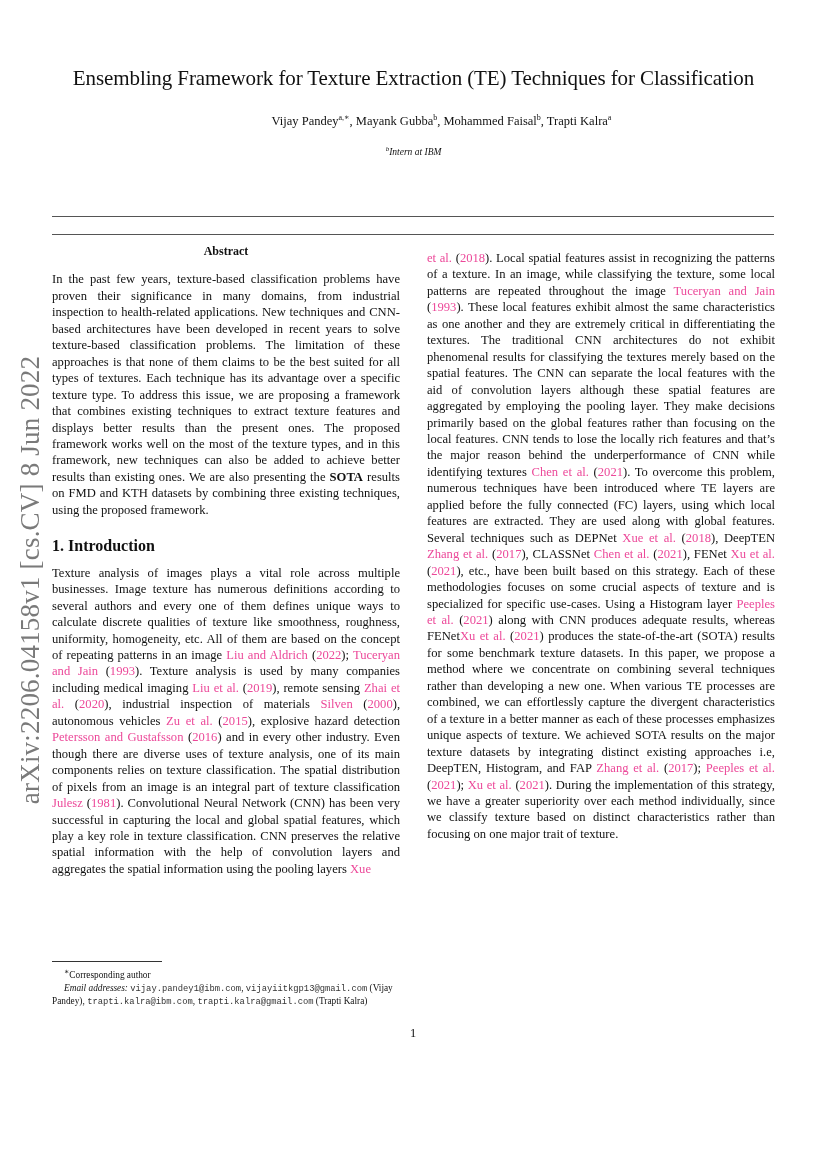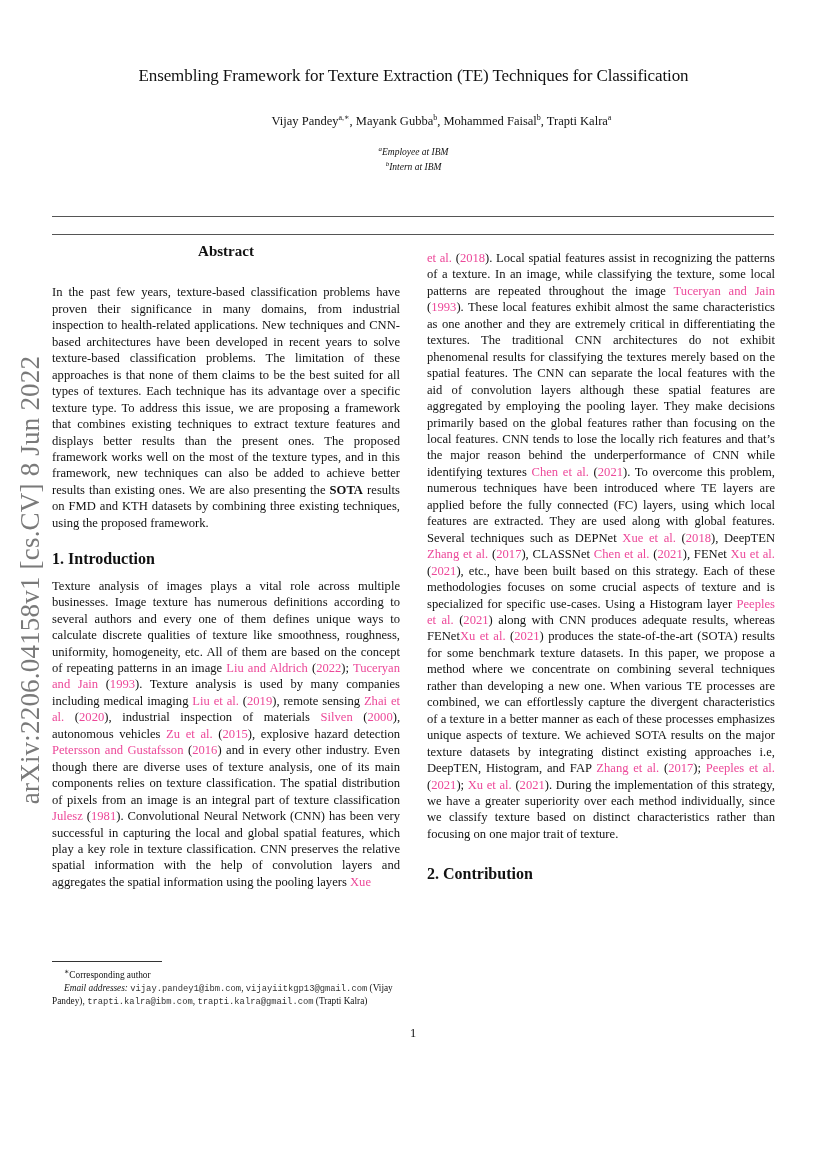"Ensembling Framework for Texture" .title { font-size: 17px -> 21px }
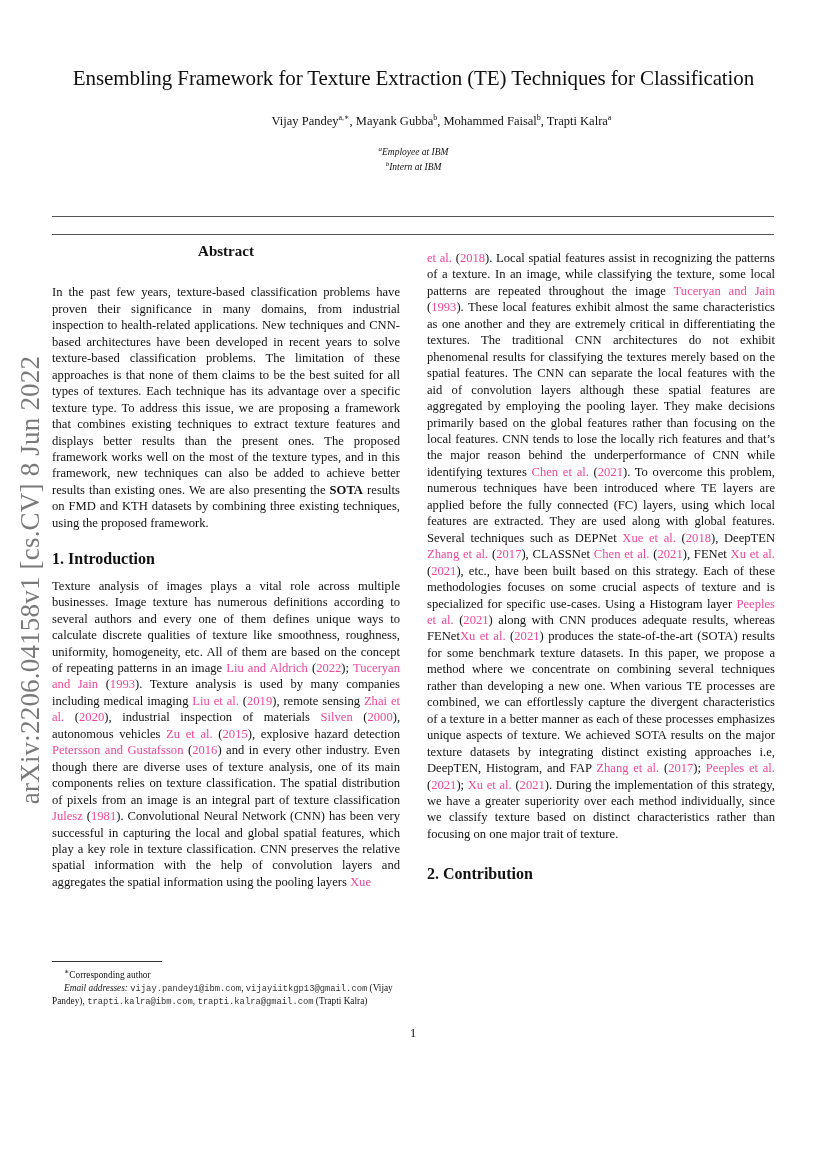"aEmployee at IBM" div { html: <div><sup>a</sup><span>Employee at IBM</span></div> -> none }
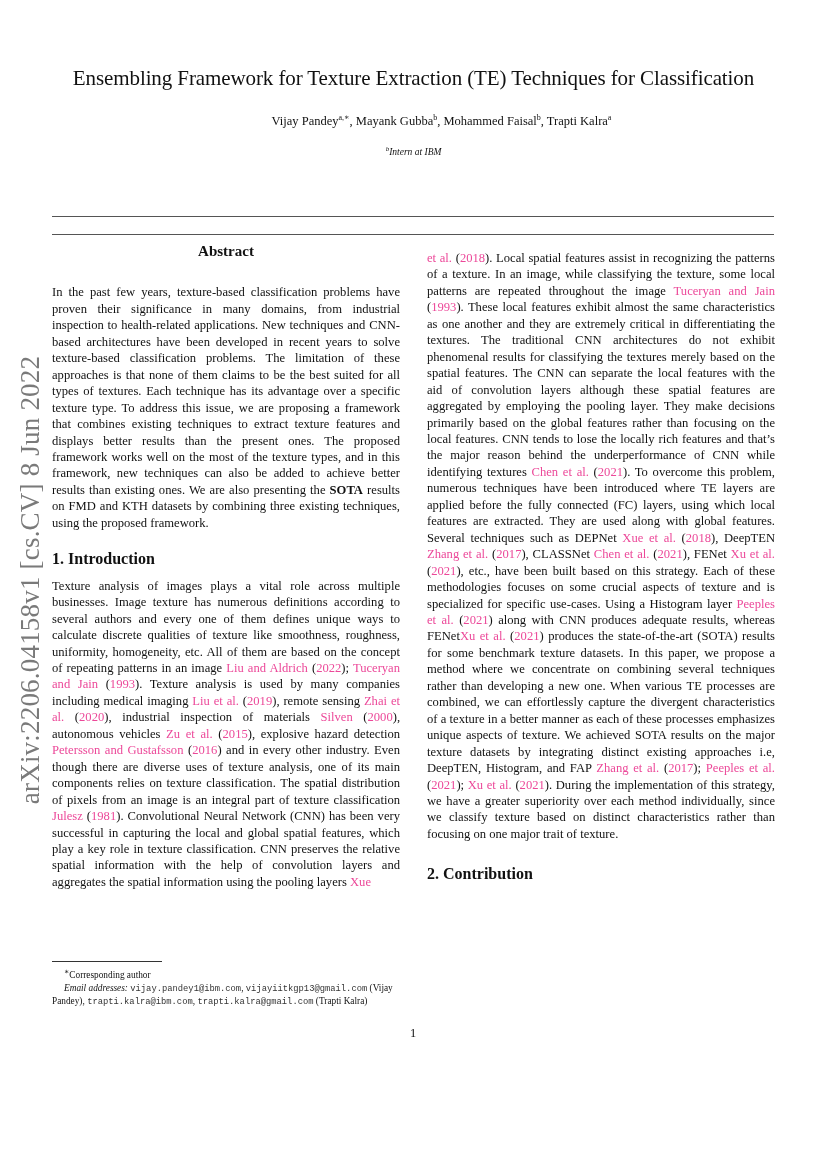"Abstract" .abstract-h { font-size: 15px -> 12px; margin: 0 0 25px 0 -> 0 0 12px 0 }
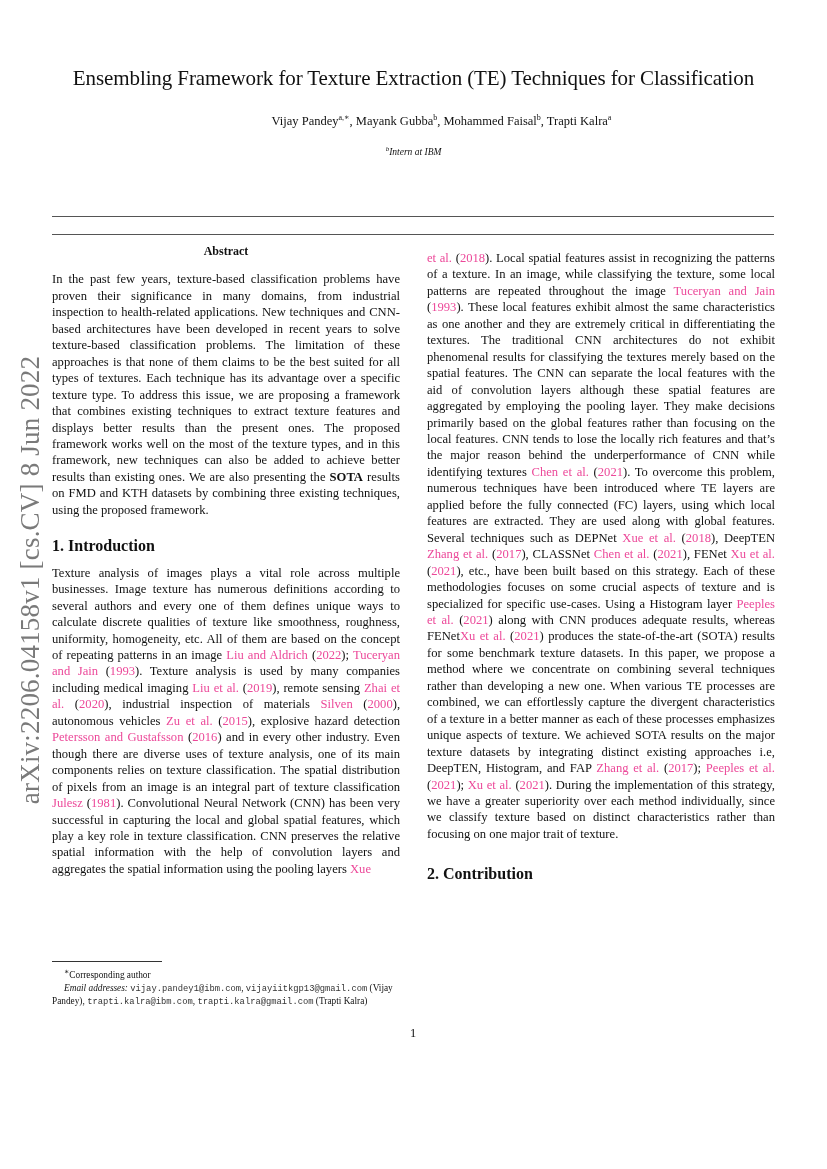"2. Contribution" h2.sec-h { html: <h2>2. Contribution</h2> -> none }
